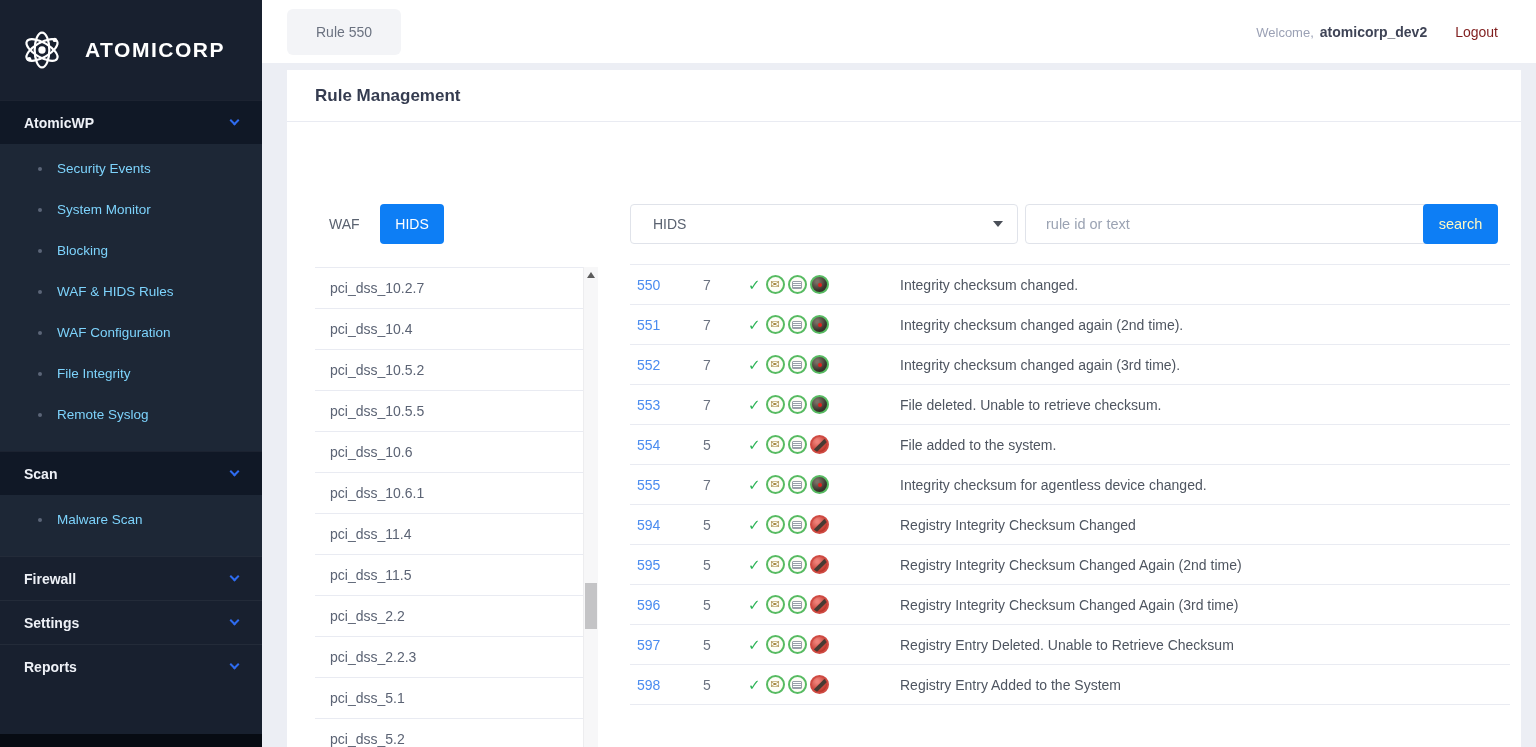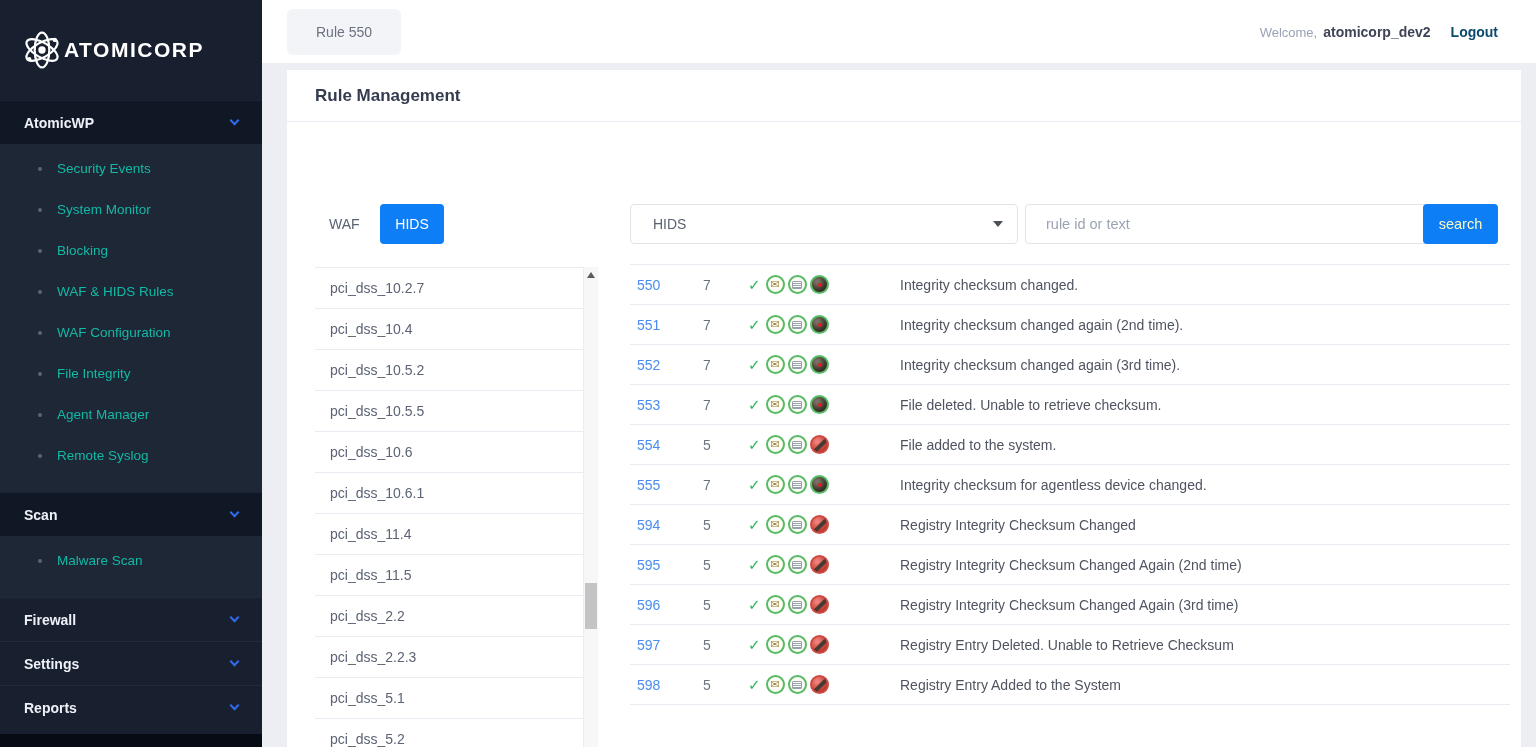"Logout" .logout-link { color: #0c4a6e -> #7f1d1d; font-weight: bold -> none; margin-left: 20px -> 28px }
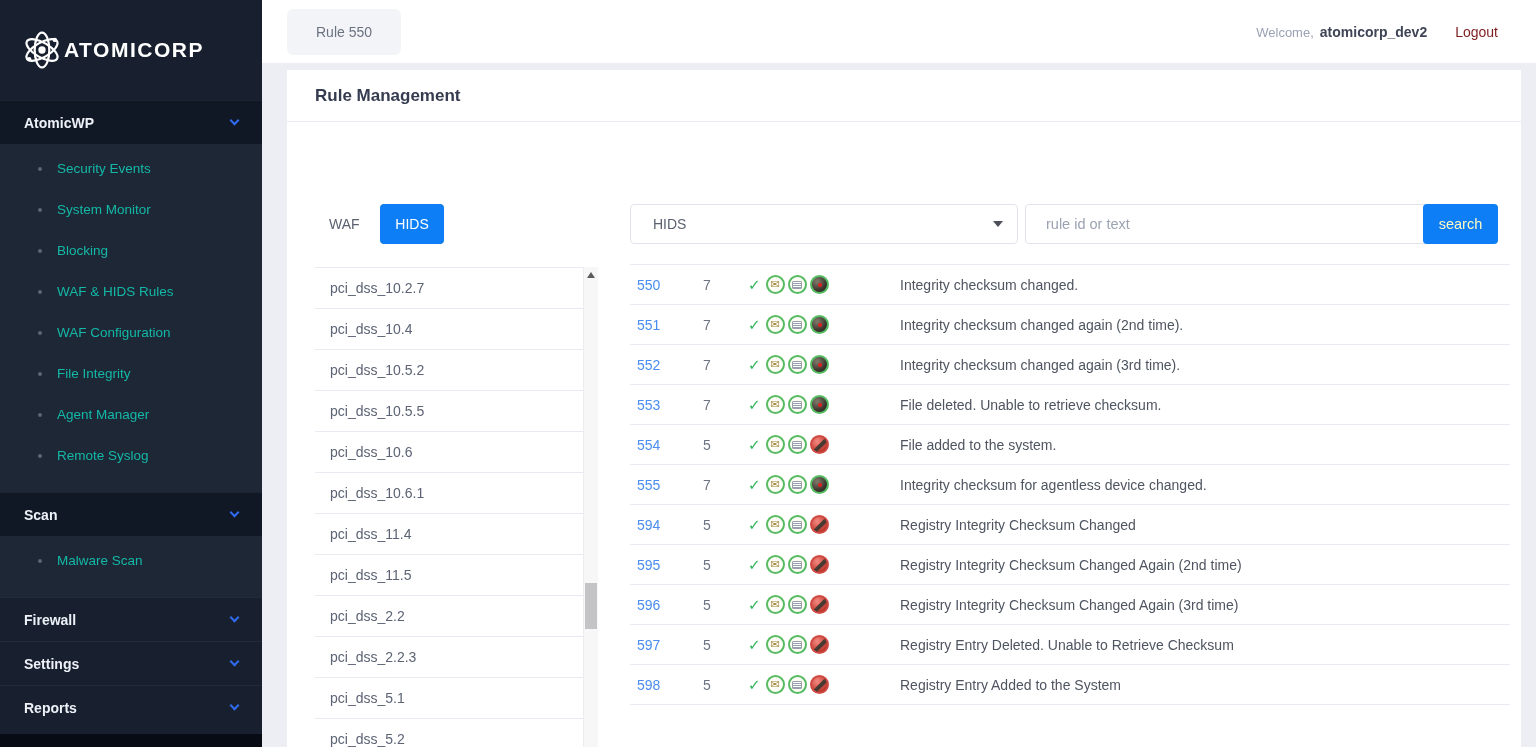"ATOMICORP" .logo-row { gap: 0 -> 21px }
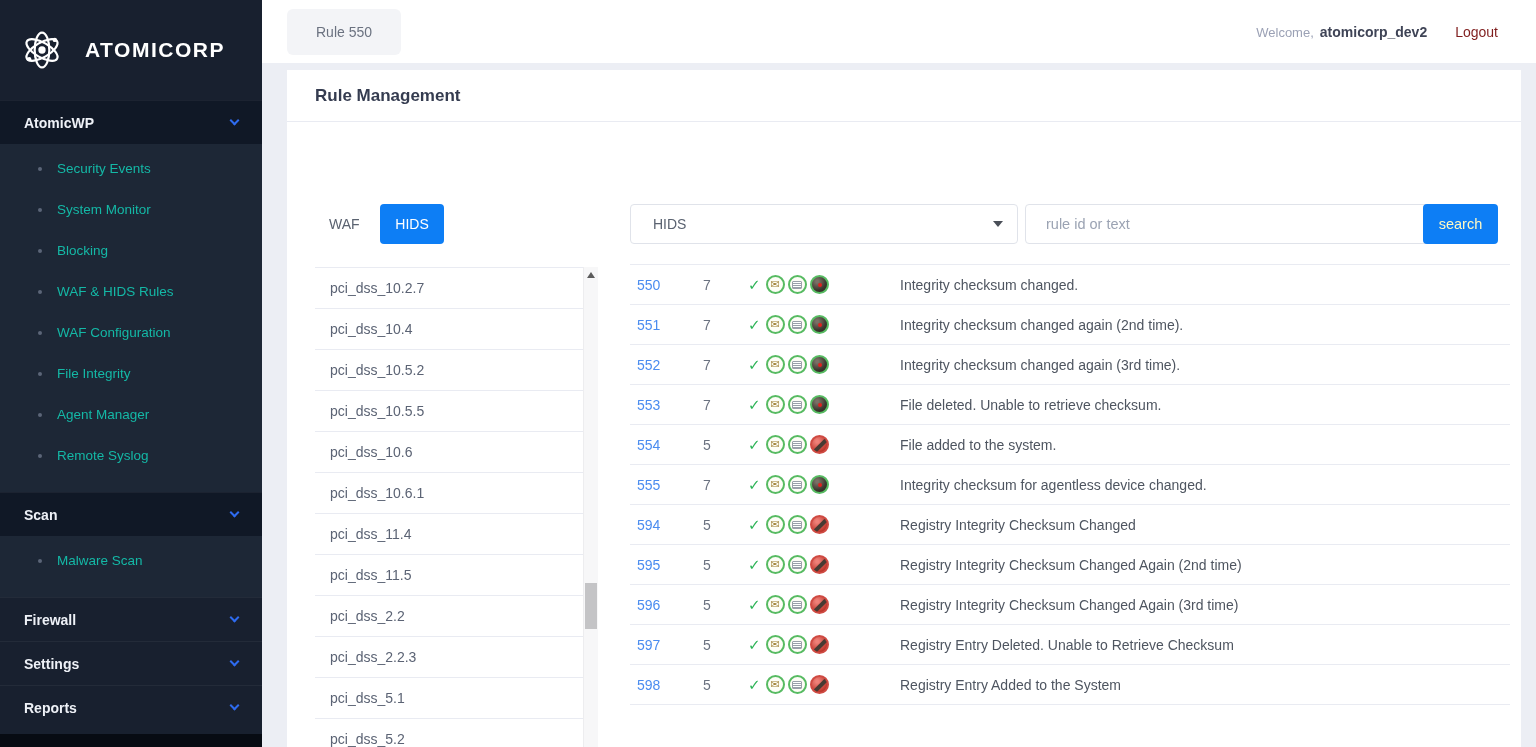"Security Events" .nav-item-label { color: #14b8a6 -> #7dd3fc }
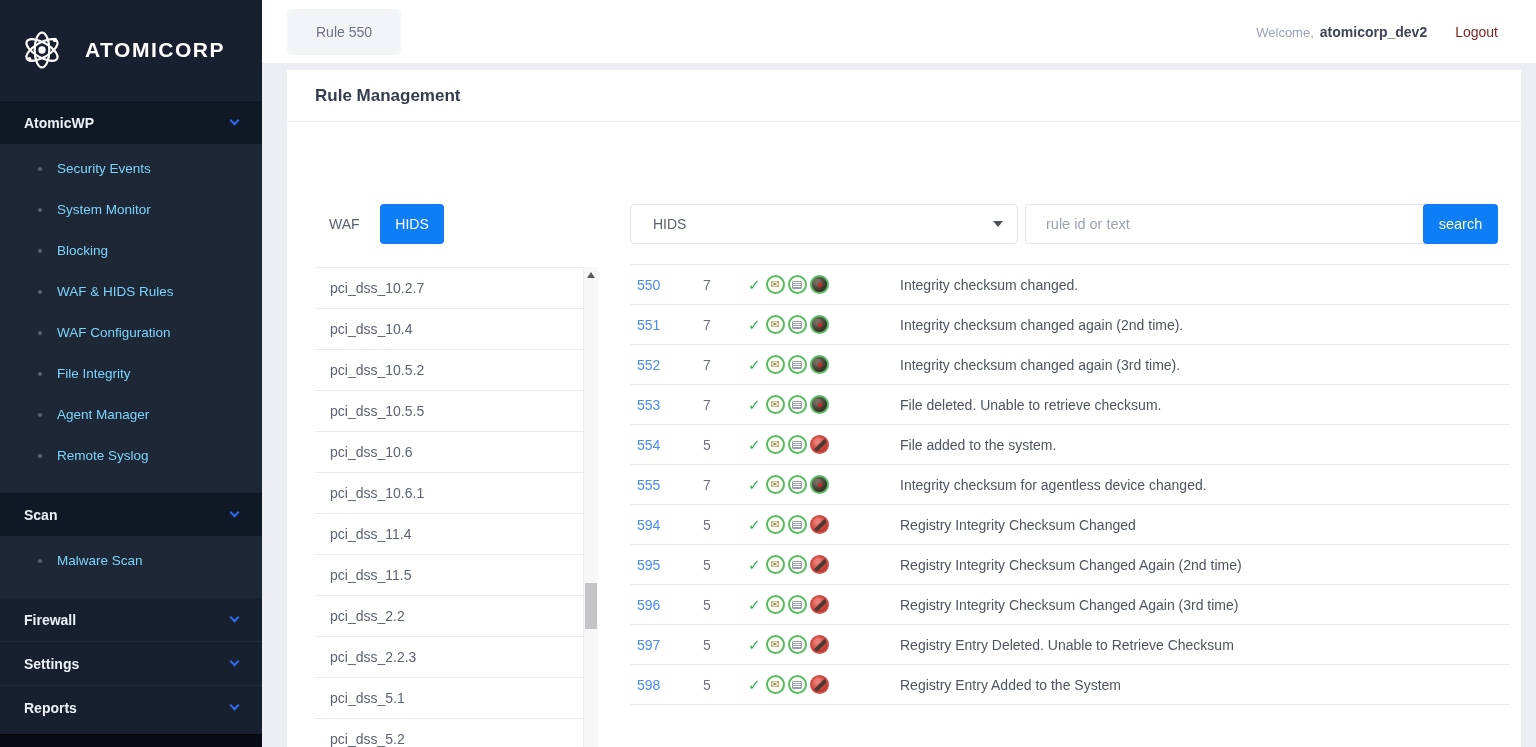"Agent Manager" div.nav-item { html: <div> <span></span> <span>Agent Manager</span> </div> -> none }
